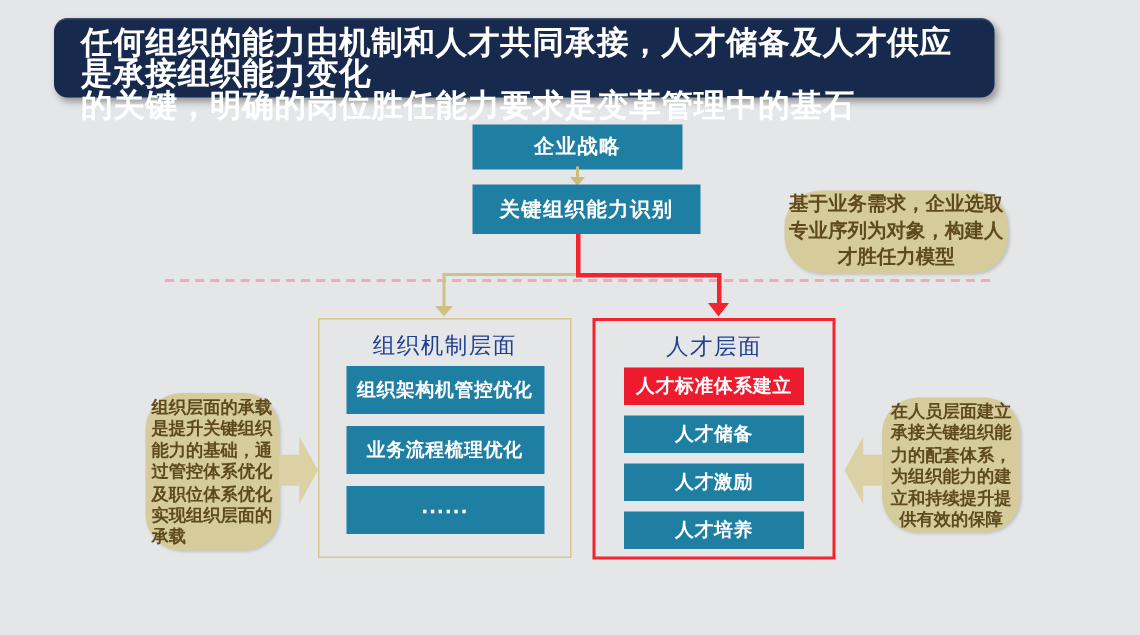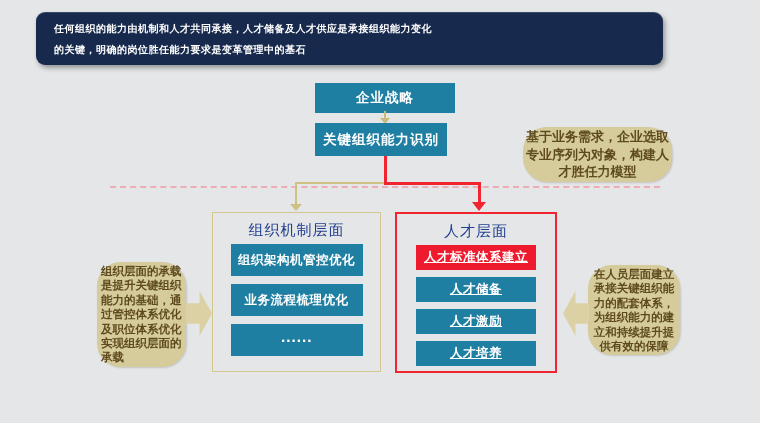"任何组织的能力由机制和人才共同承接，人才储备及人才供应是承接组织能力变化" .banner { font-size: 10px -> 21px }
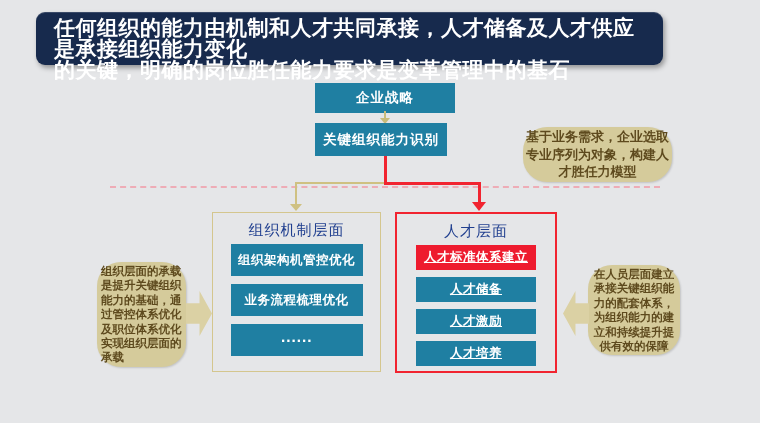"关键组织能力识别" .box-capability { width: 132px -> 152px }
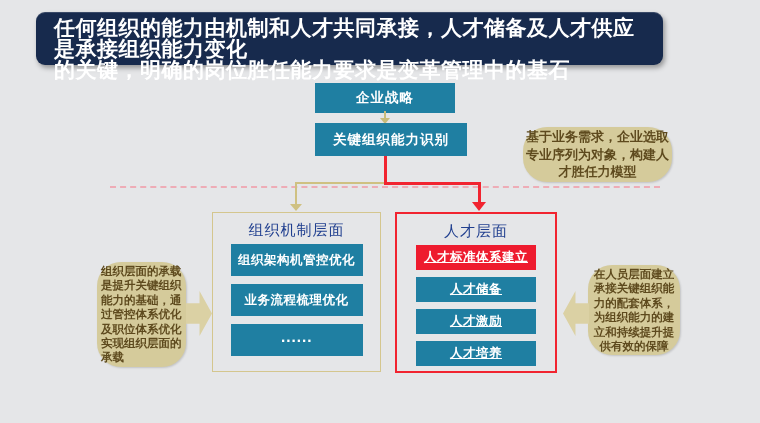"人才标准体系建立" .sec-talent .item { text-decoration: underline -> none }
